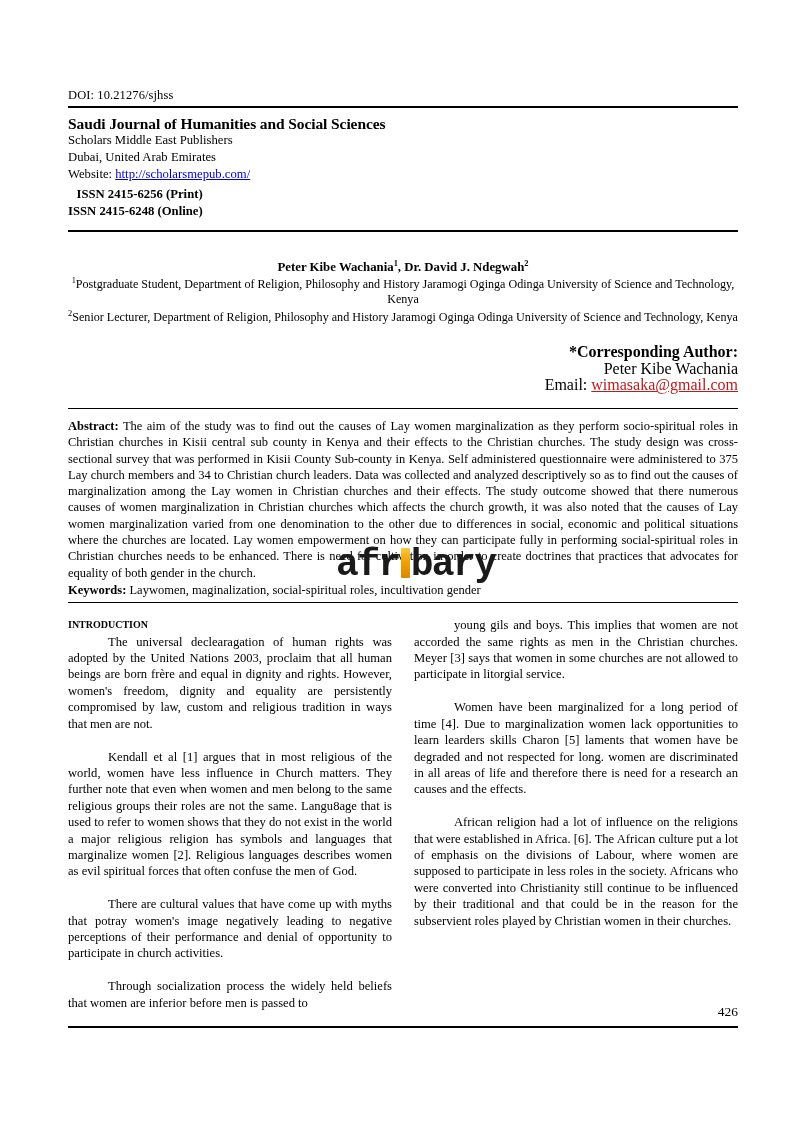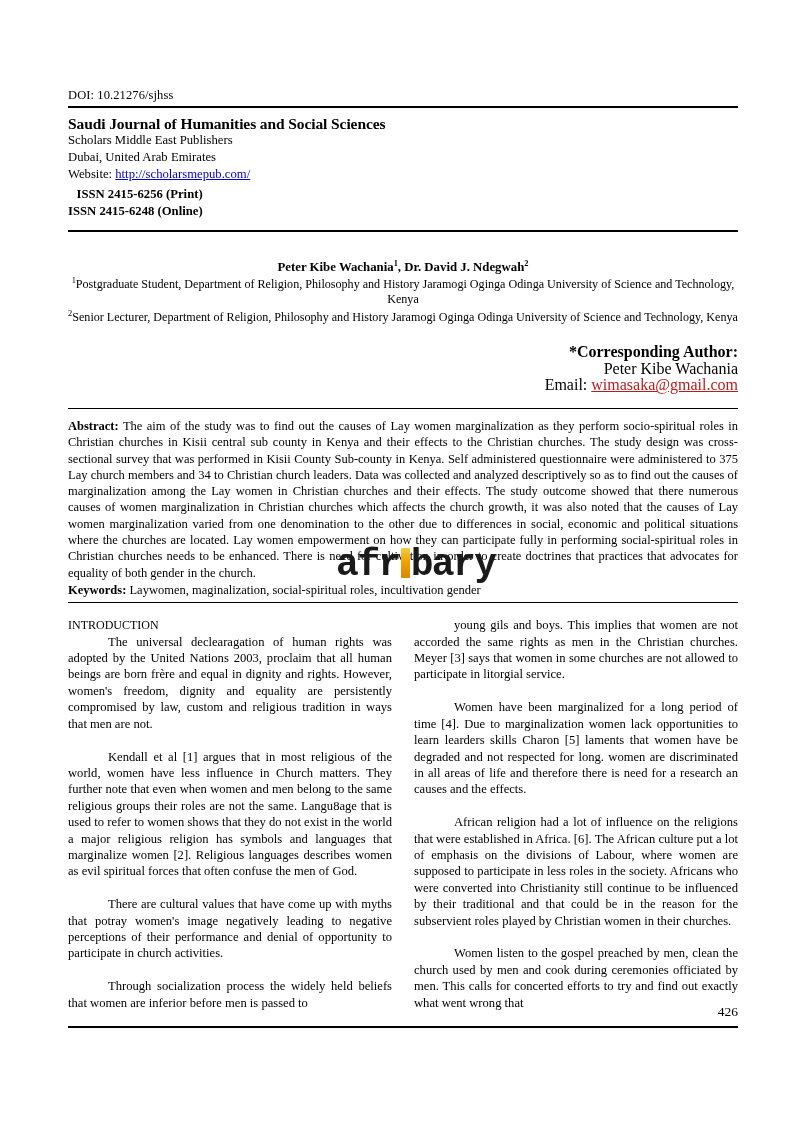"INTRODUCTION" .sec-head { font-size: 12px -> 10px; font-weight: normal -> bold }
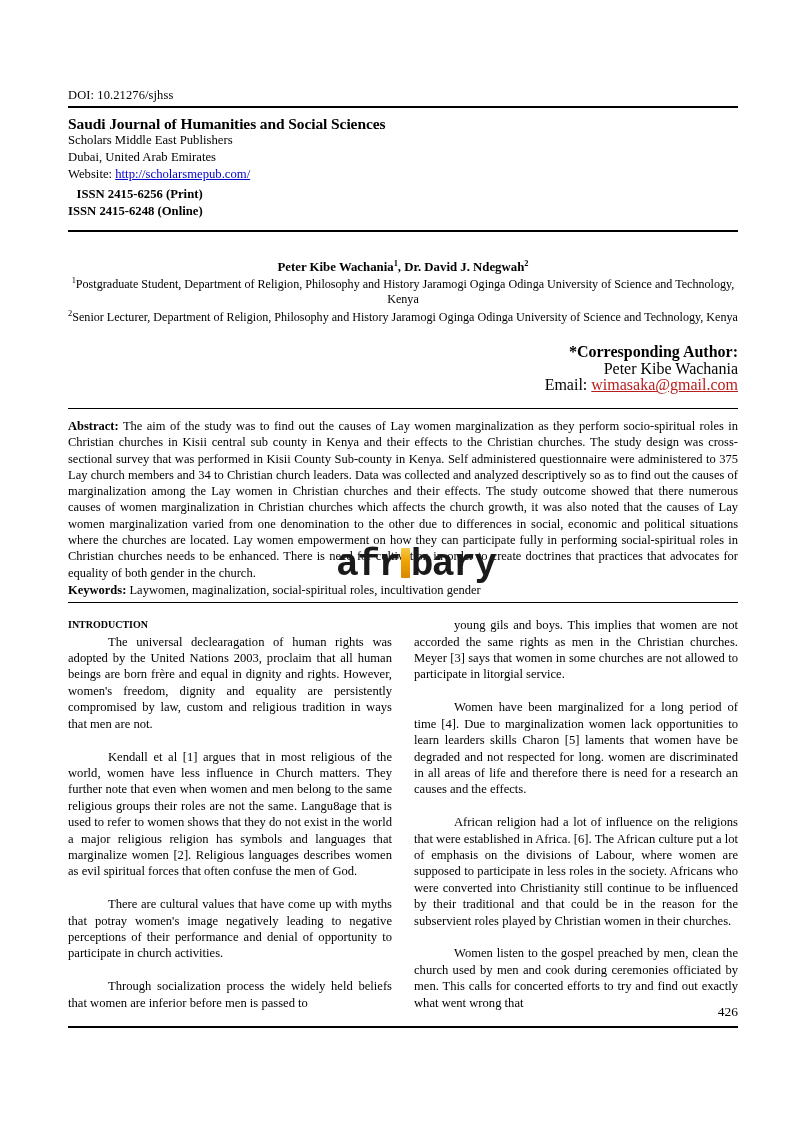"Women listen to the gospel" p.para { html: <p>Women listen to the gospel preached by men, clean the church used by men and cook during ceremonies officiated by men. This calls for concerted efforts to try and find out exactly what went wrong that</p> -> none }
